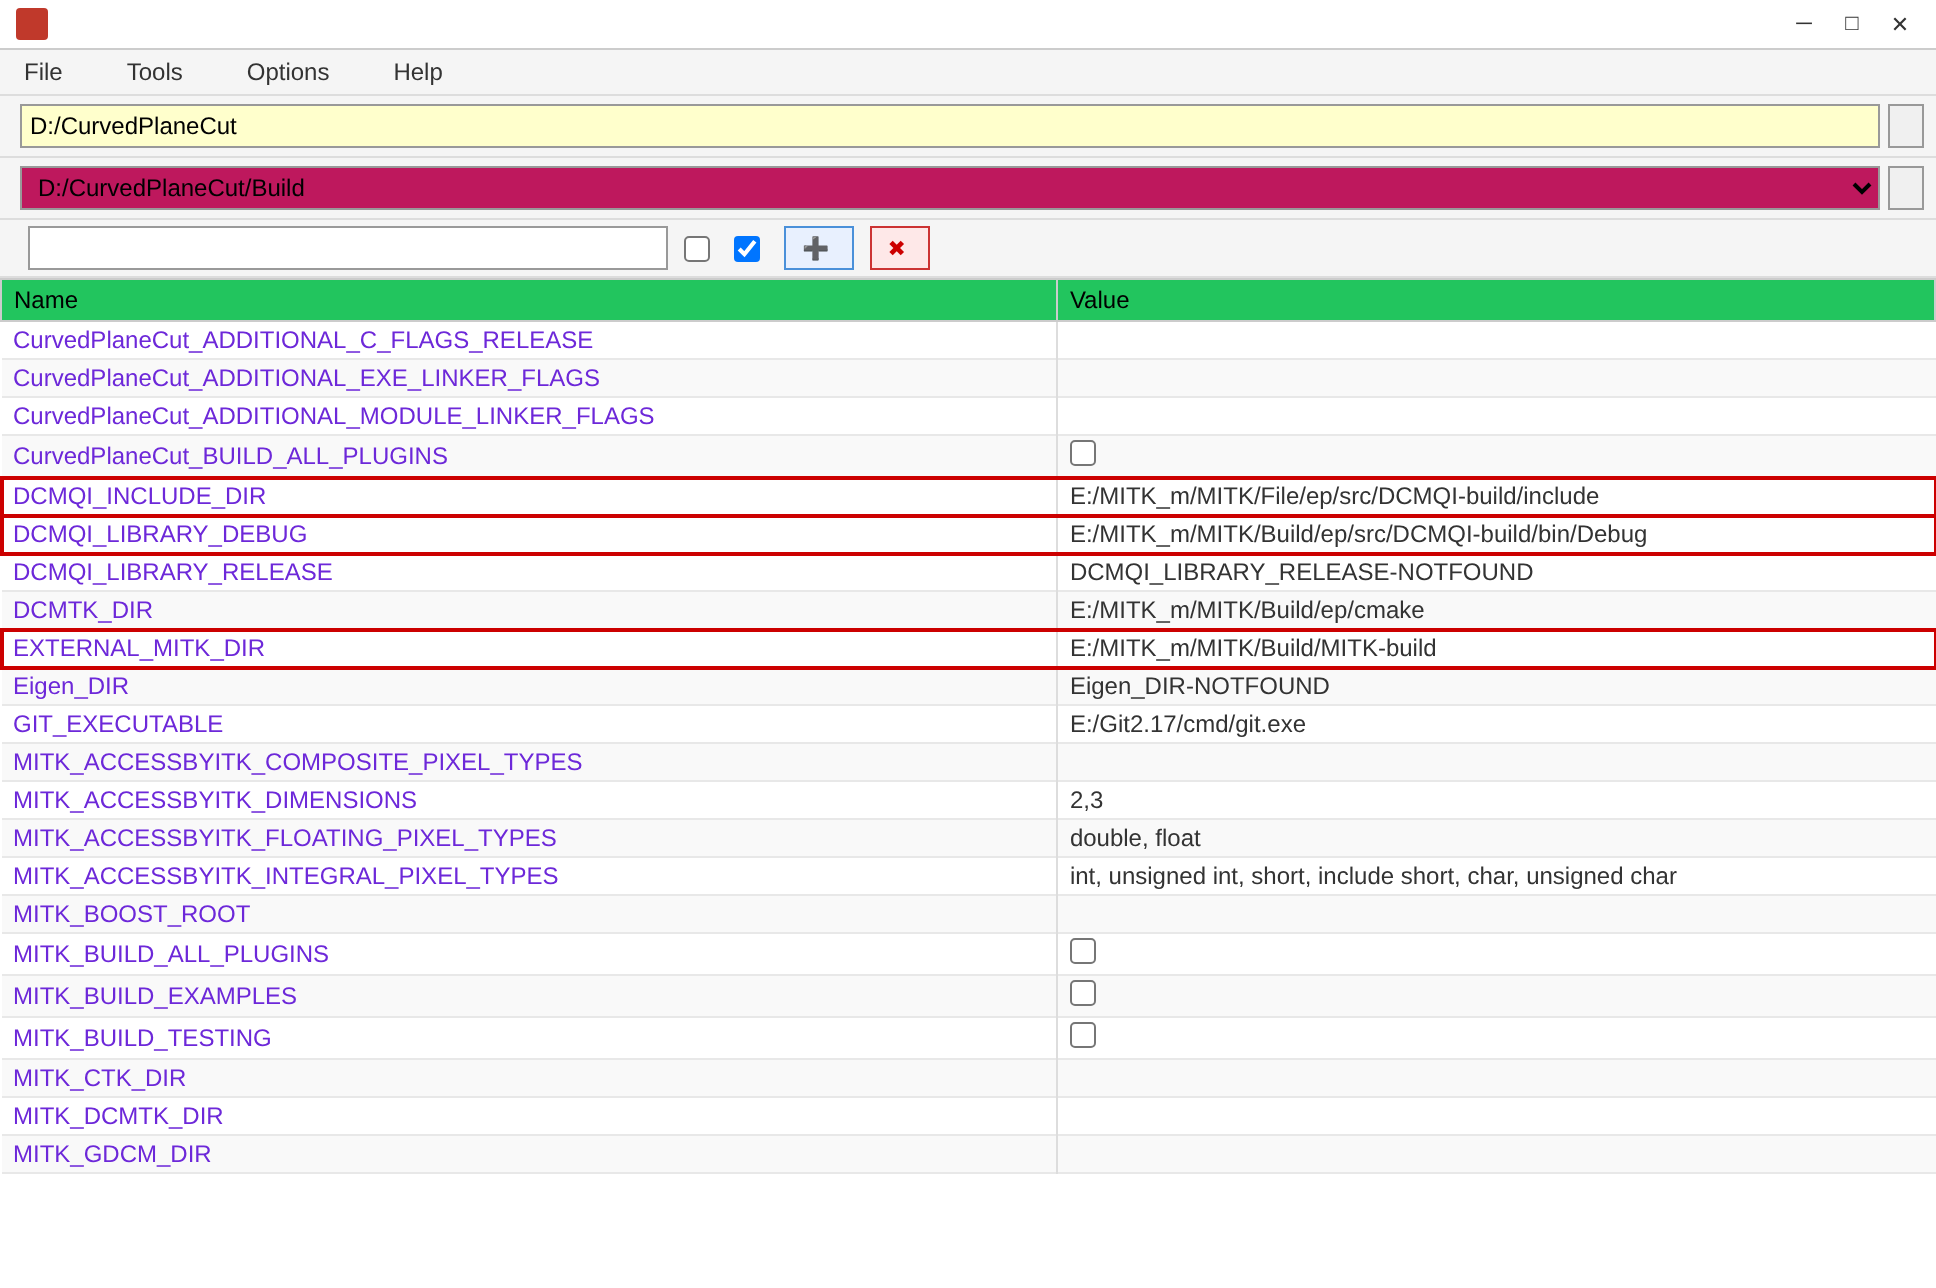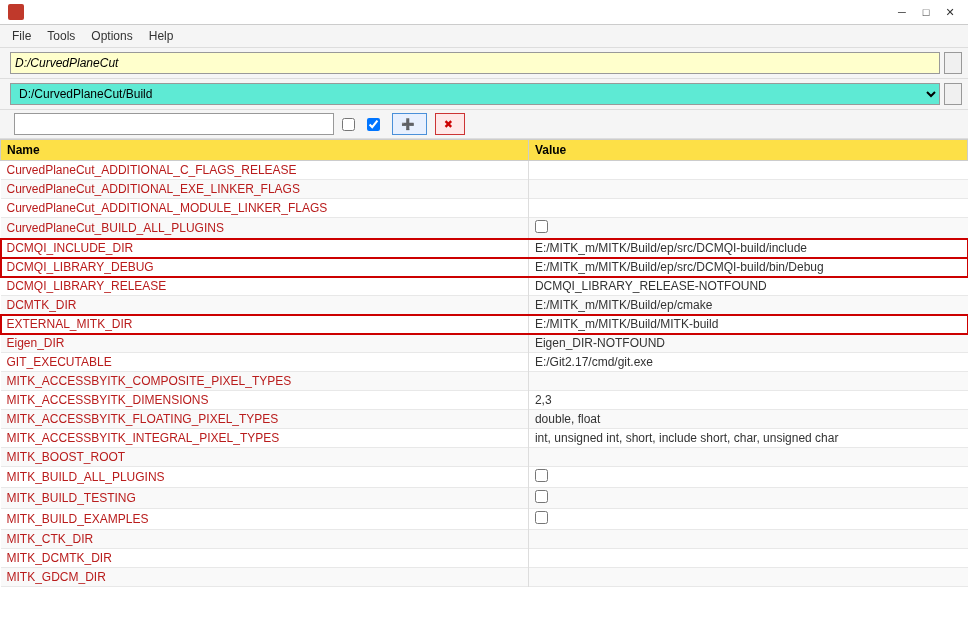"File" .menu-bar { gap: 0 -> 16px }
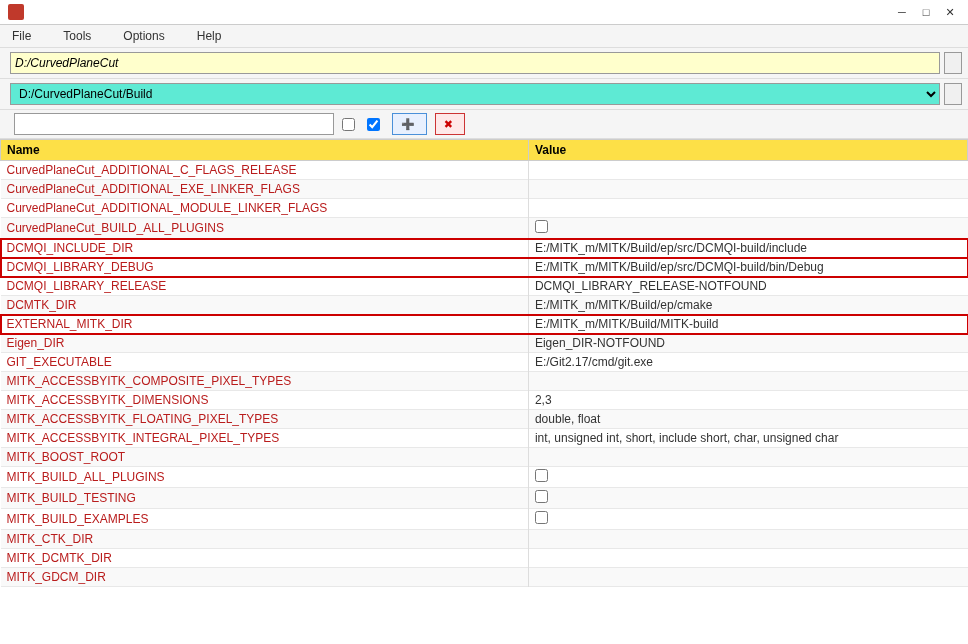"D:/CurvedPlaneCut" .toolbar-input.source { font-style: italic -> none }
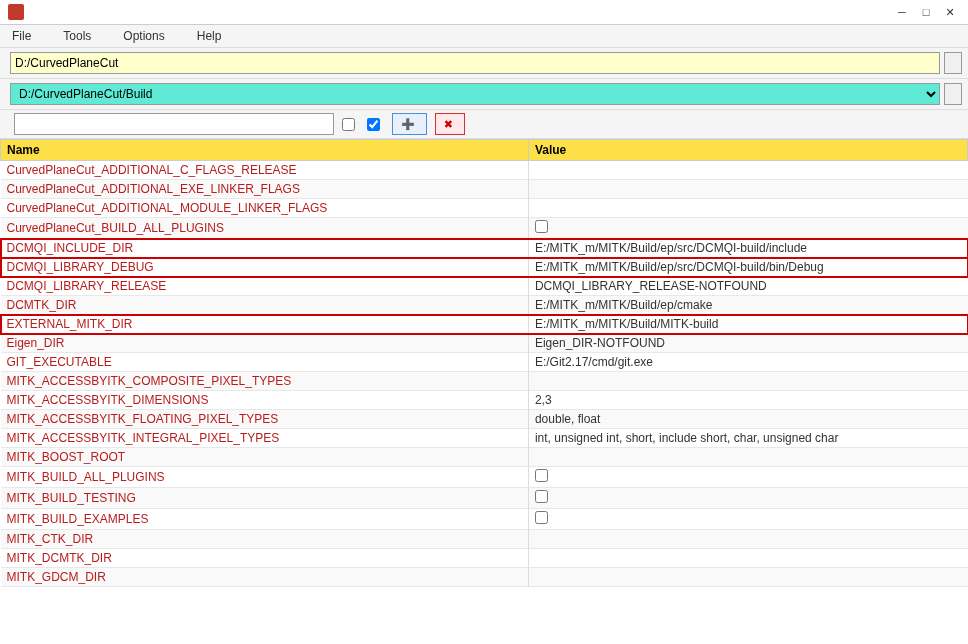"D:/CurvedPlaneCut/Build" .toolbar-input { background: #5eead4 -> #be185d }
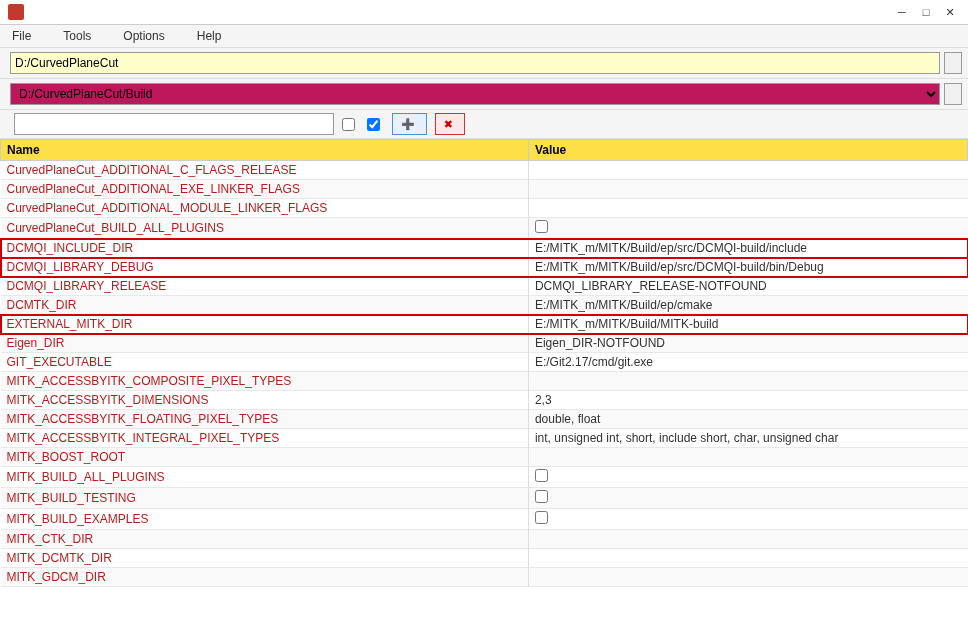"Name" thead th { background: #fde047 -> #22c55e; font-weight: bold -> normal }
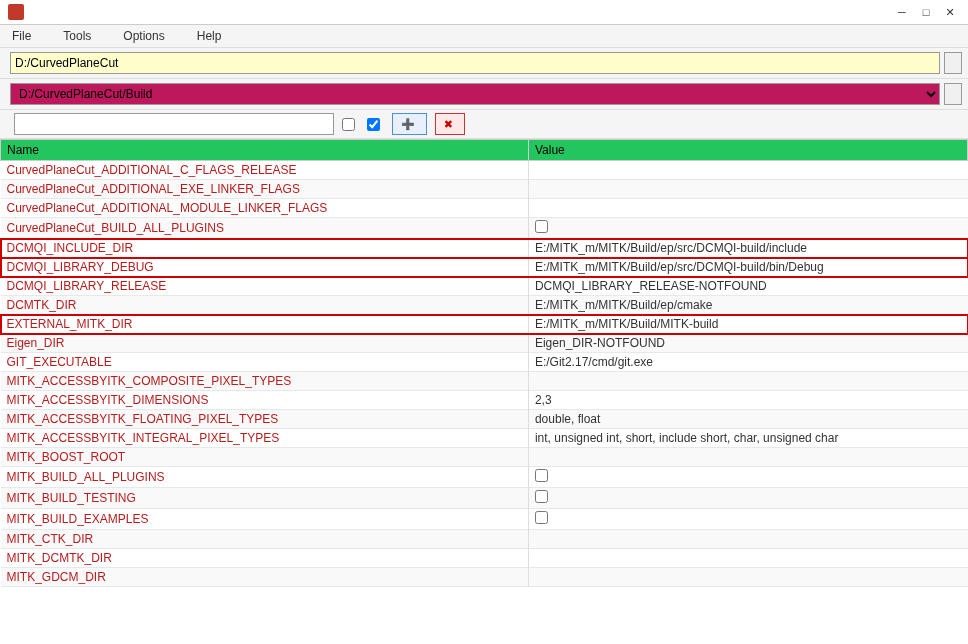"CurvedPlaneCut_ADDITIONAL_C_FLAGS_RELEAS" .cell-name { color: #b91c1c -> #6d28d9 }
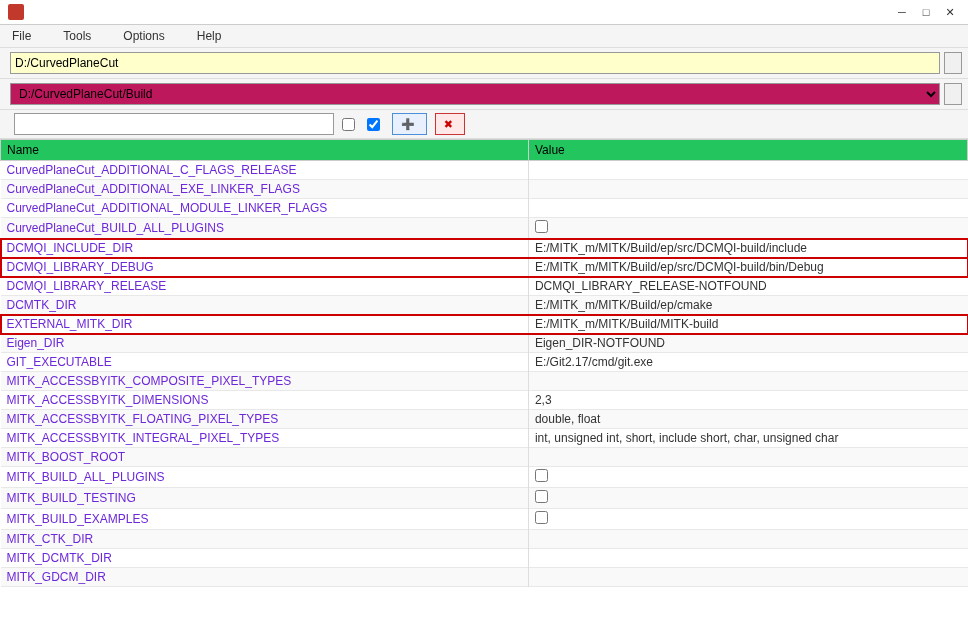"E:/MITK_m/MITK/Build/ep/src/DCMQI-build/include" td.cell-value { text: m/MITK/Build/ep/src/DCMQI-build/include -> m/MITK/File/ep/src/DCMQI-build/include }
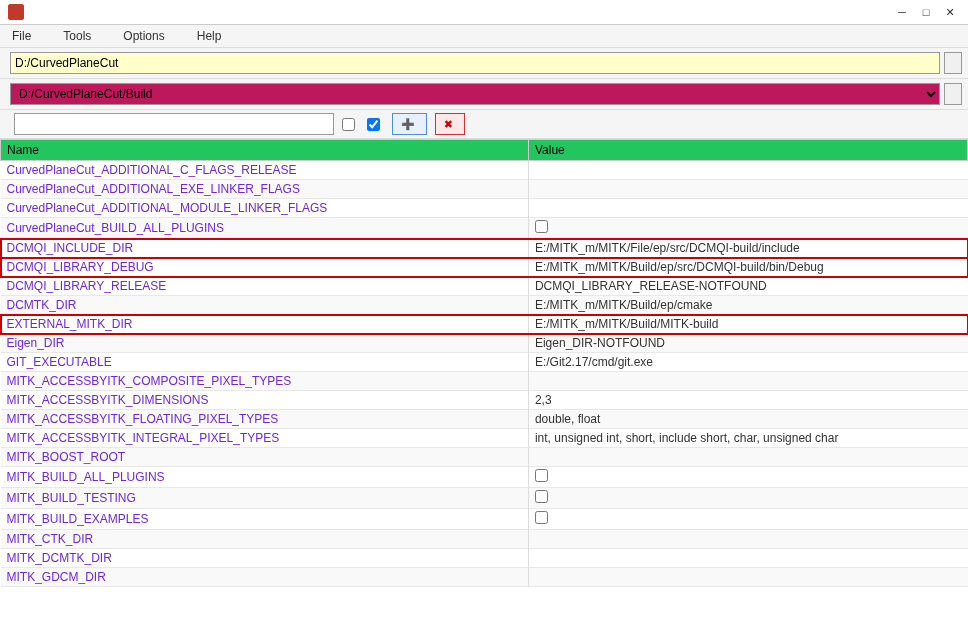"MITK_BUILD_TESTING" tr { order: before "MITK_BUILD_EXAMPLES" -> after "MITK_BUILD_EXAMPLES" }
